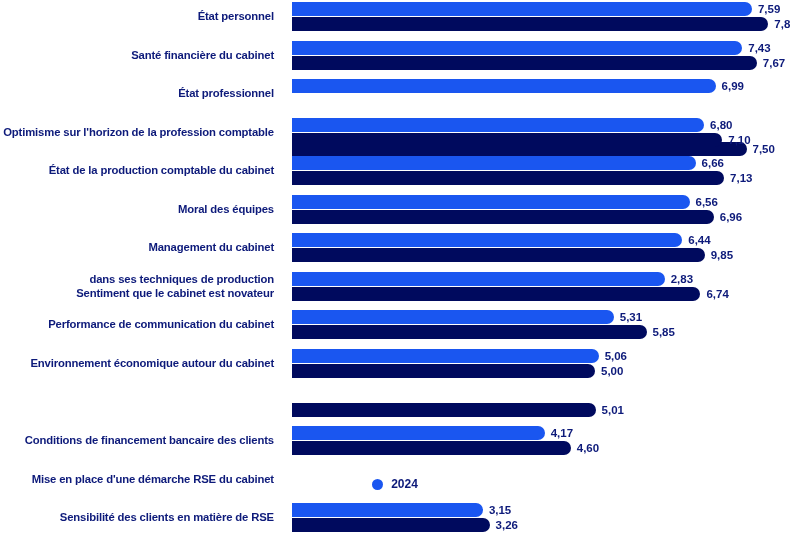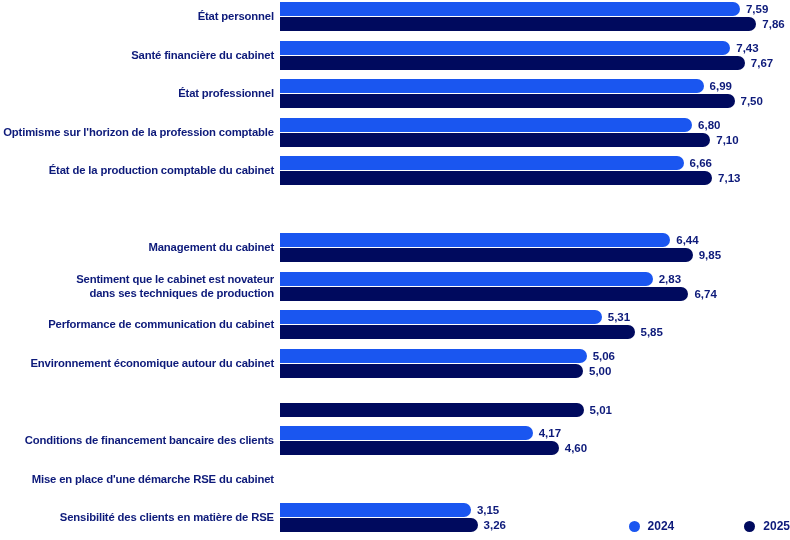"7,59" .bar-wrap { left: 4px -> 16px }
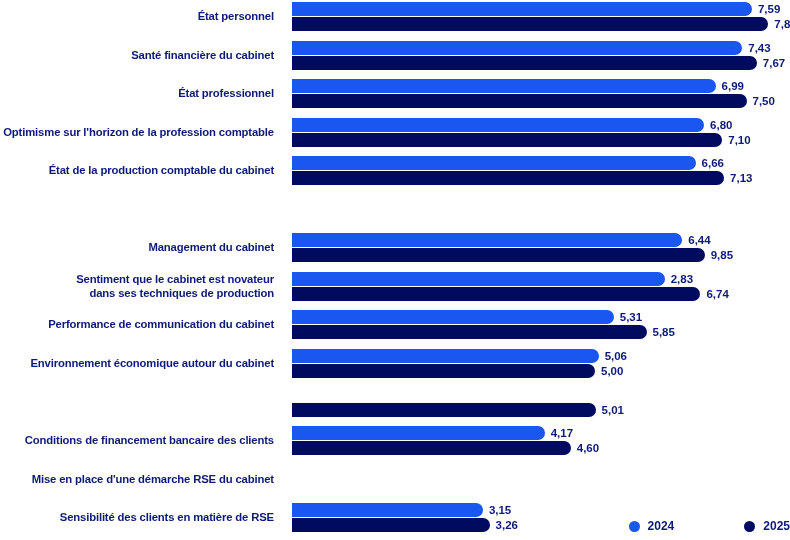"7,50" div.bar-wrap { margin-top: none -> 48px }
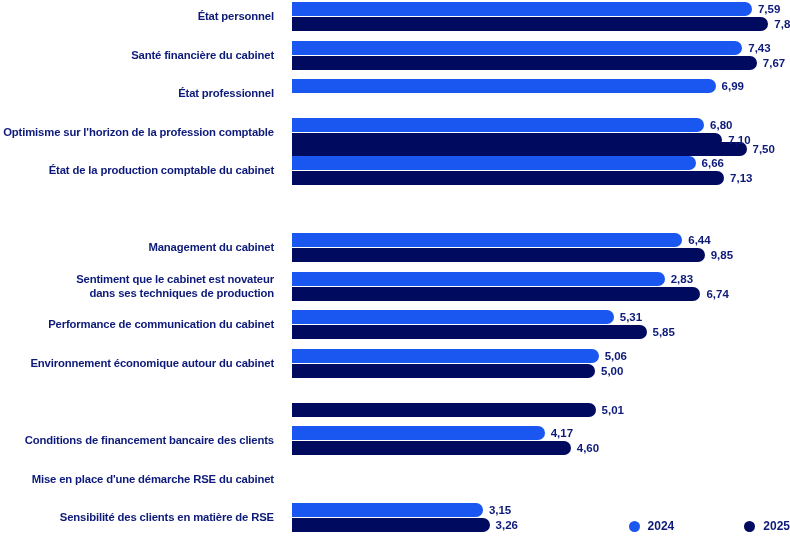"Moral des équipes" div.row { html: none -> <div> <div> <span>Moral des équipes</span> </div> <div> <div> <div></div> <div>6,56</div> </div> <div> <div></div> <div>6,96</div> </div> </div> </div> }
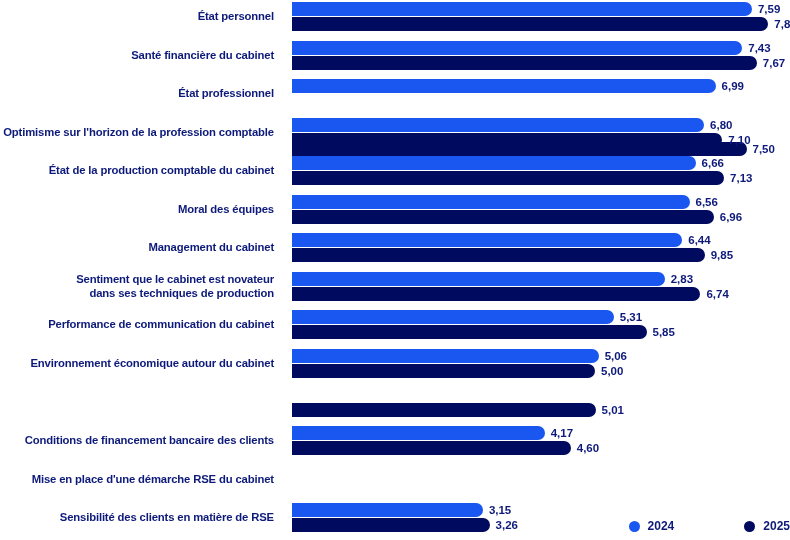"Sentiment que le cabinet est" span { order: before "dans ses techniques de production" -> after "dans ses techniques de production" }
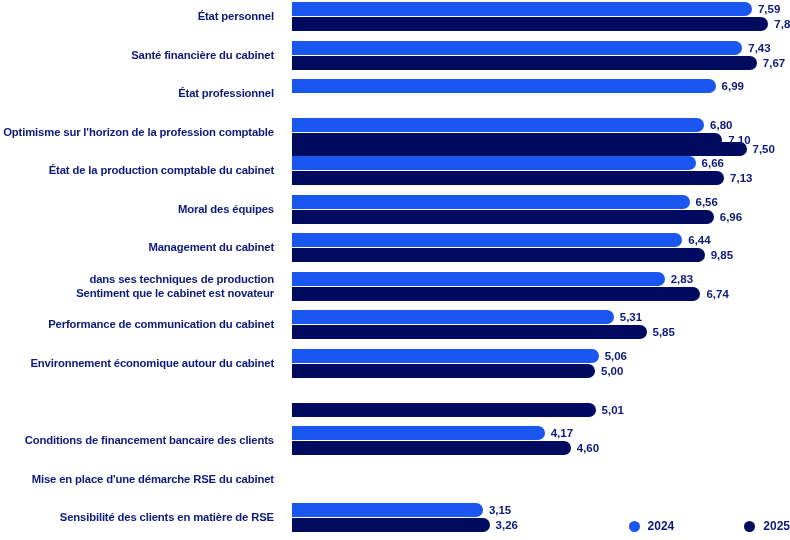"2024" .legend { flex-direction: none -> column; justify-content: flex-end -> center }
